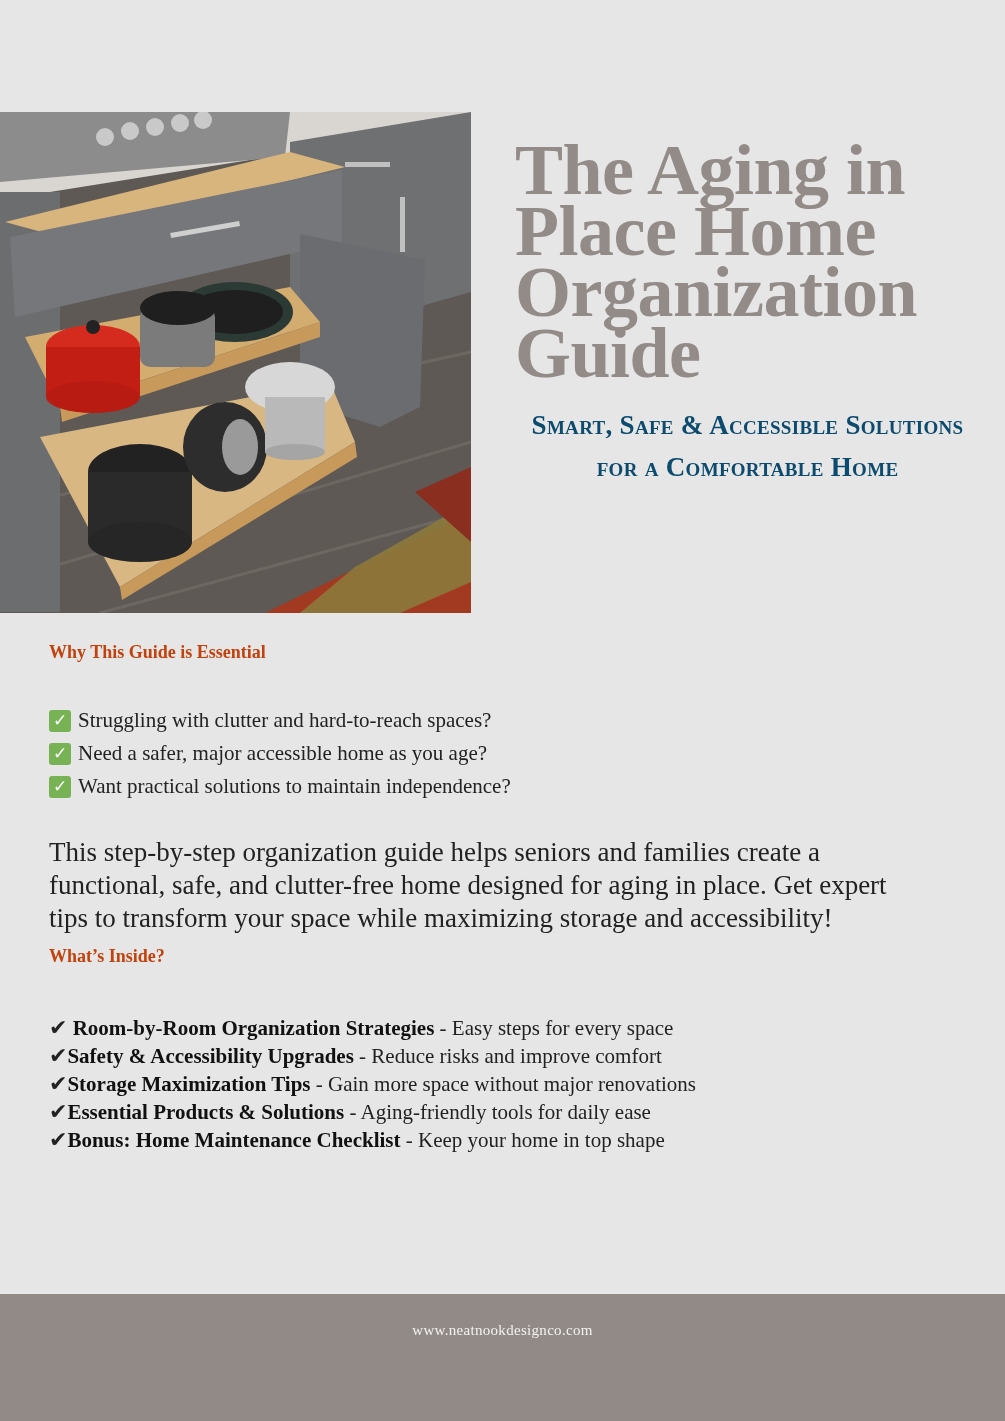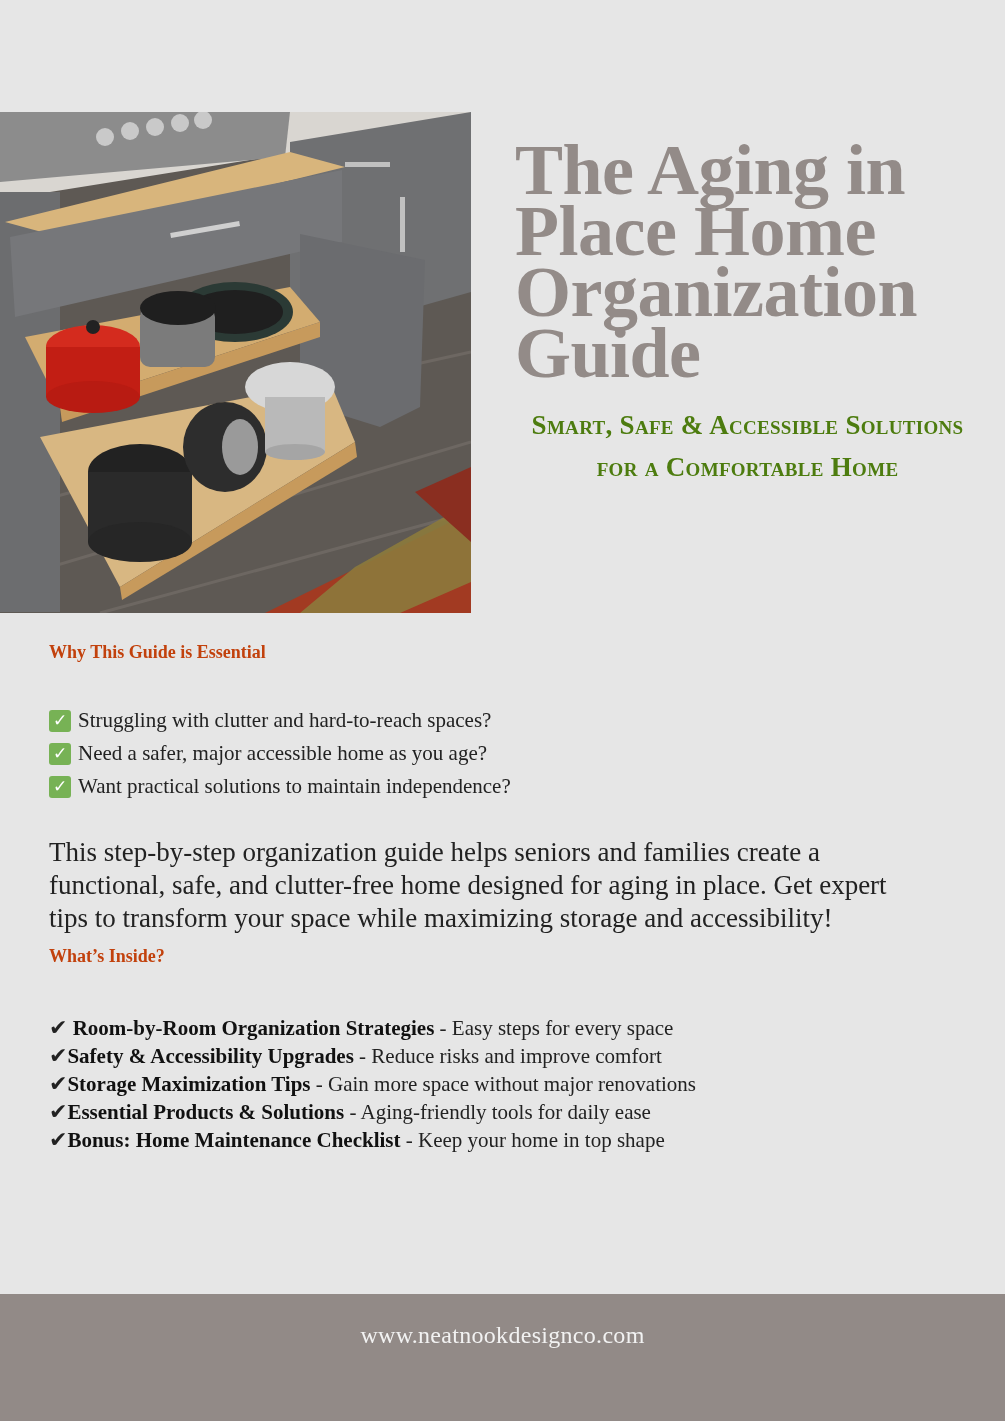"Smart, Safe & Accessible Solutions" .subtitle { color: #4d7c0f -> #0c4a6e }
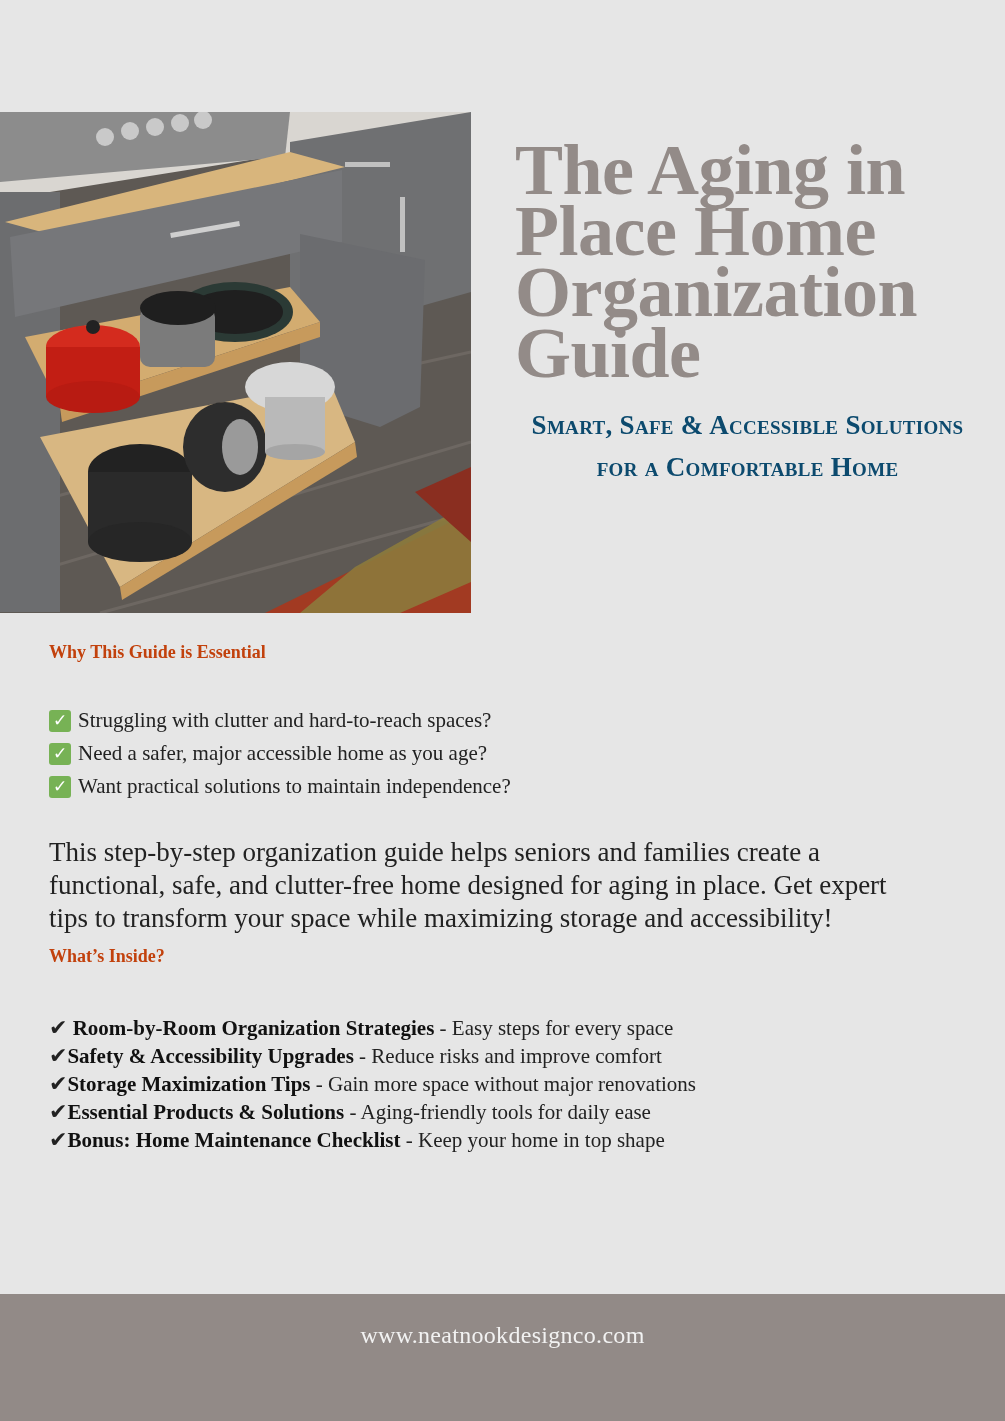"www.neatnookdesignco.com" .footer-link { font-size: 24px -> 15px }
